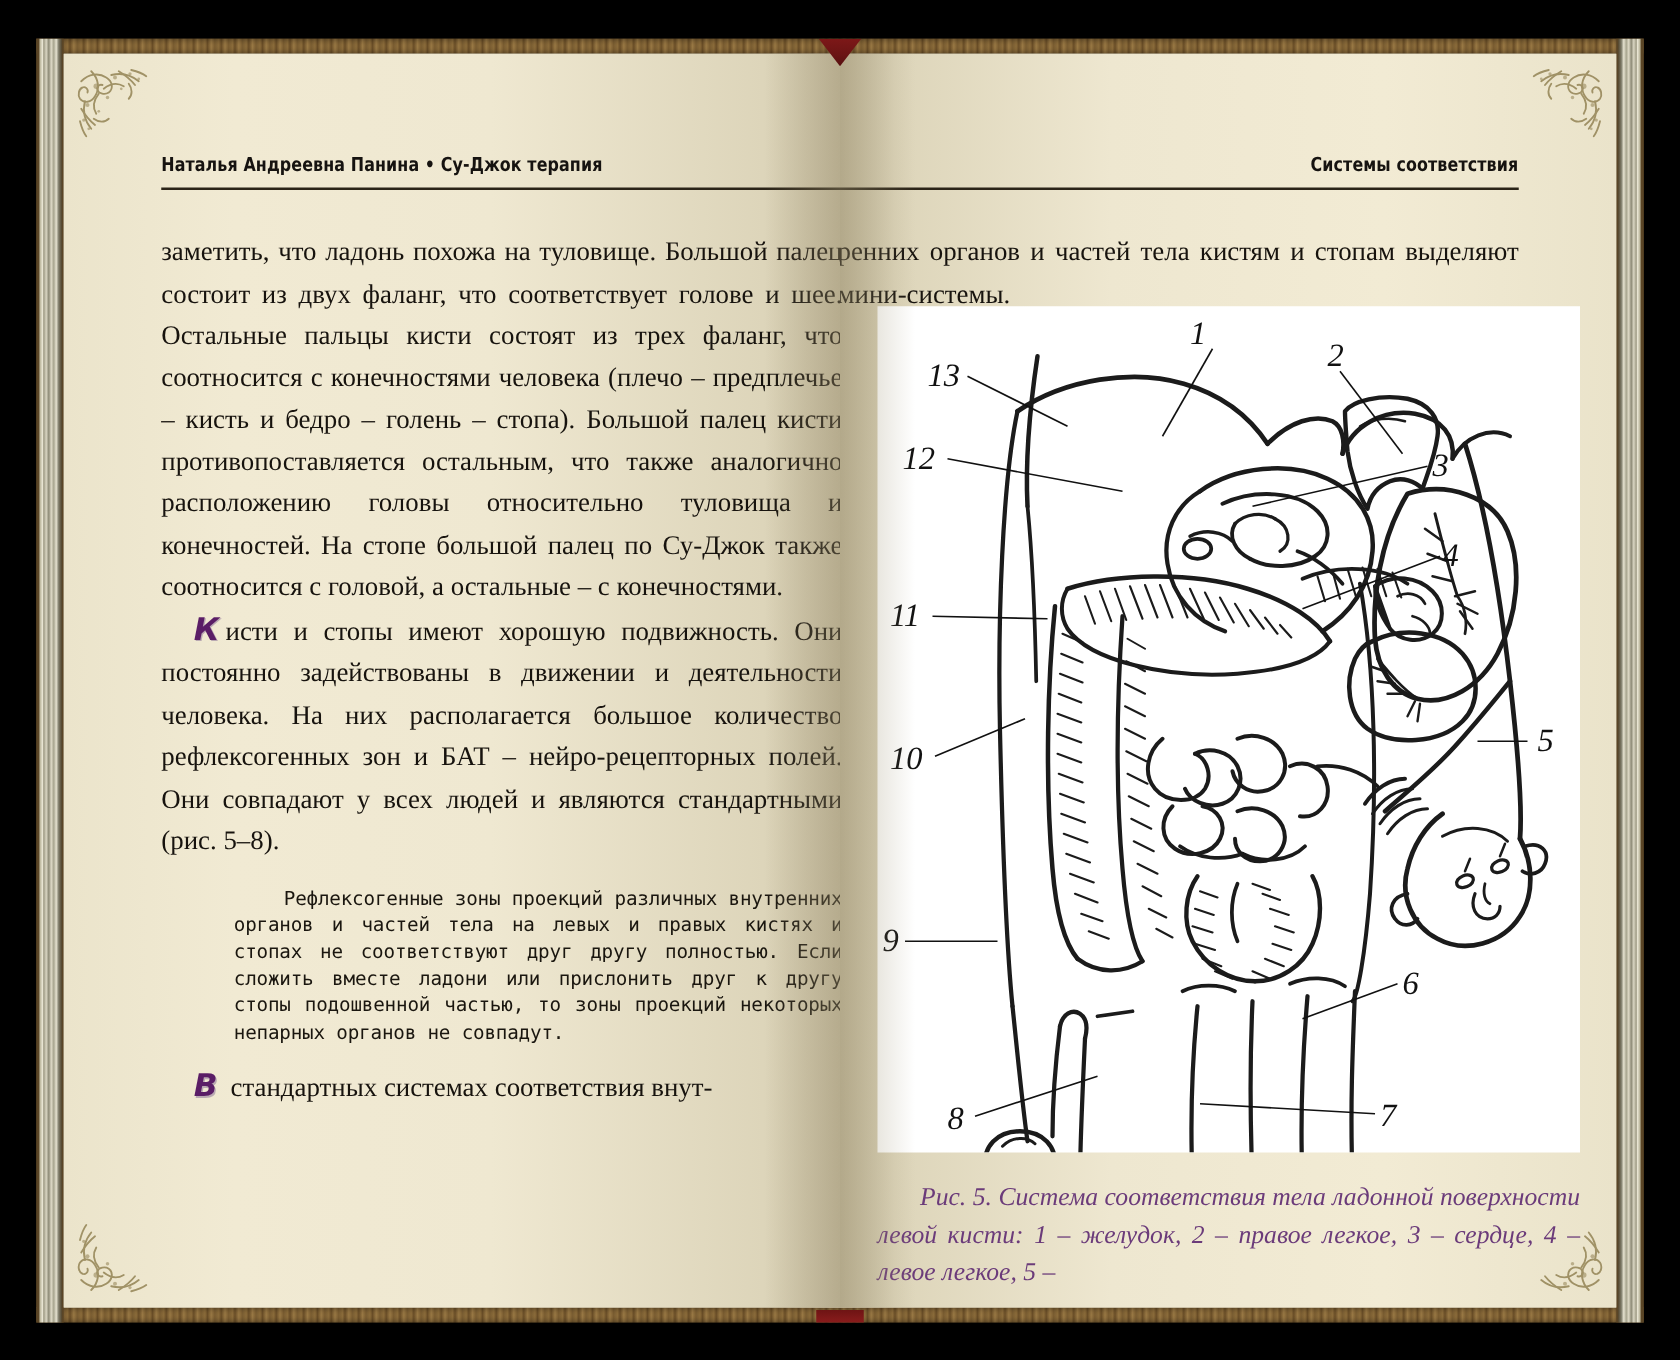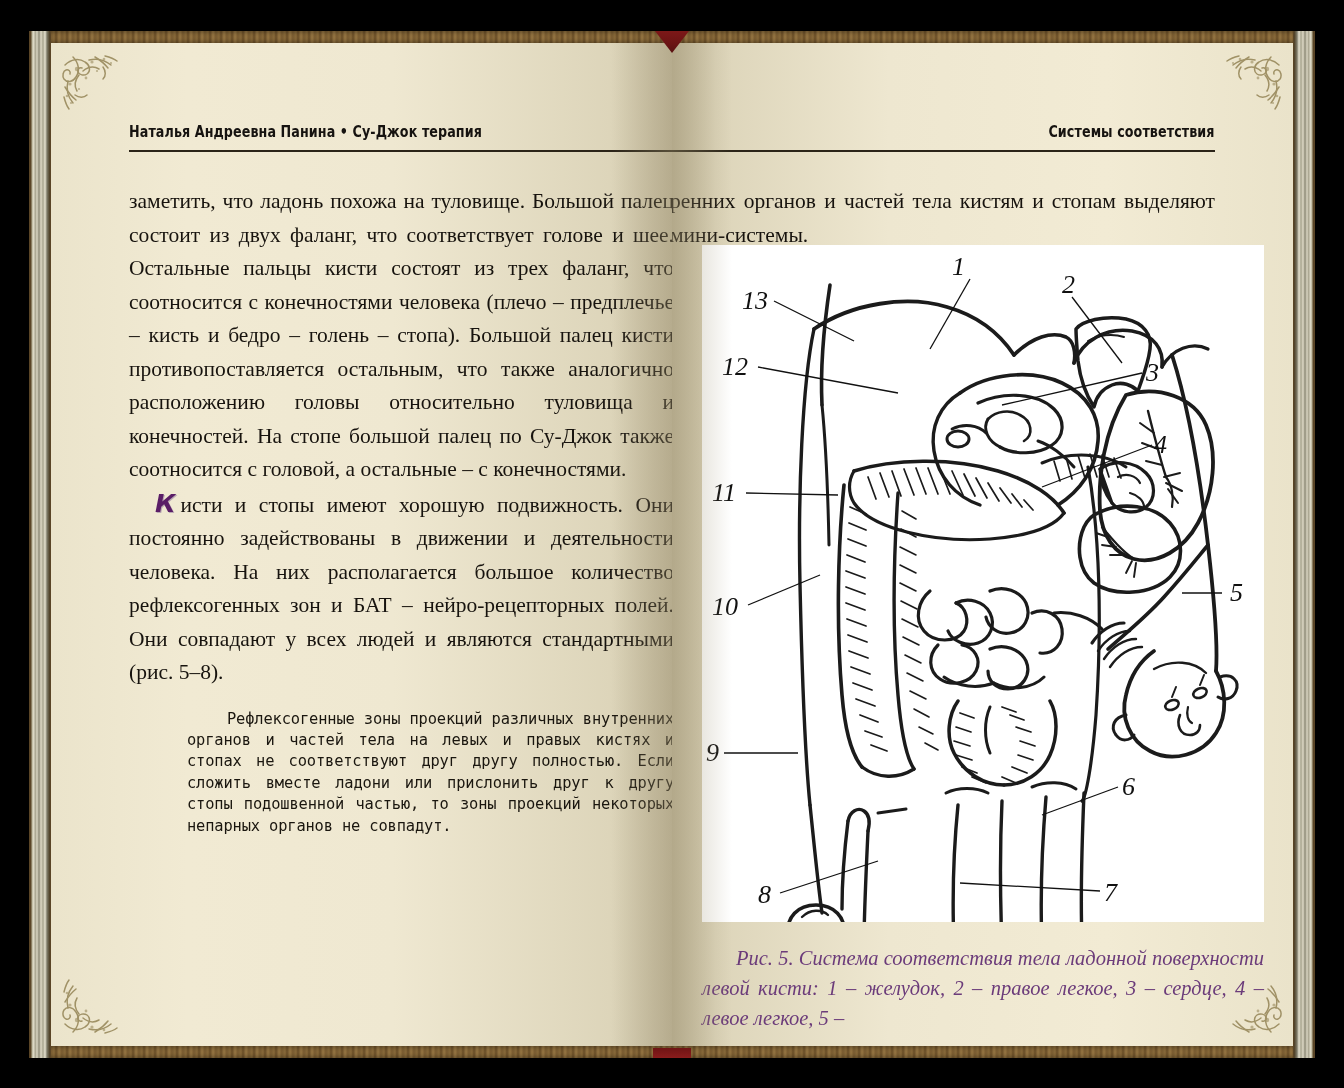"В стандартных системах соответствия" p.body { html: none -> <p><span>В</span><span> стандартных системах соответствия внут-</span></p> }
